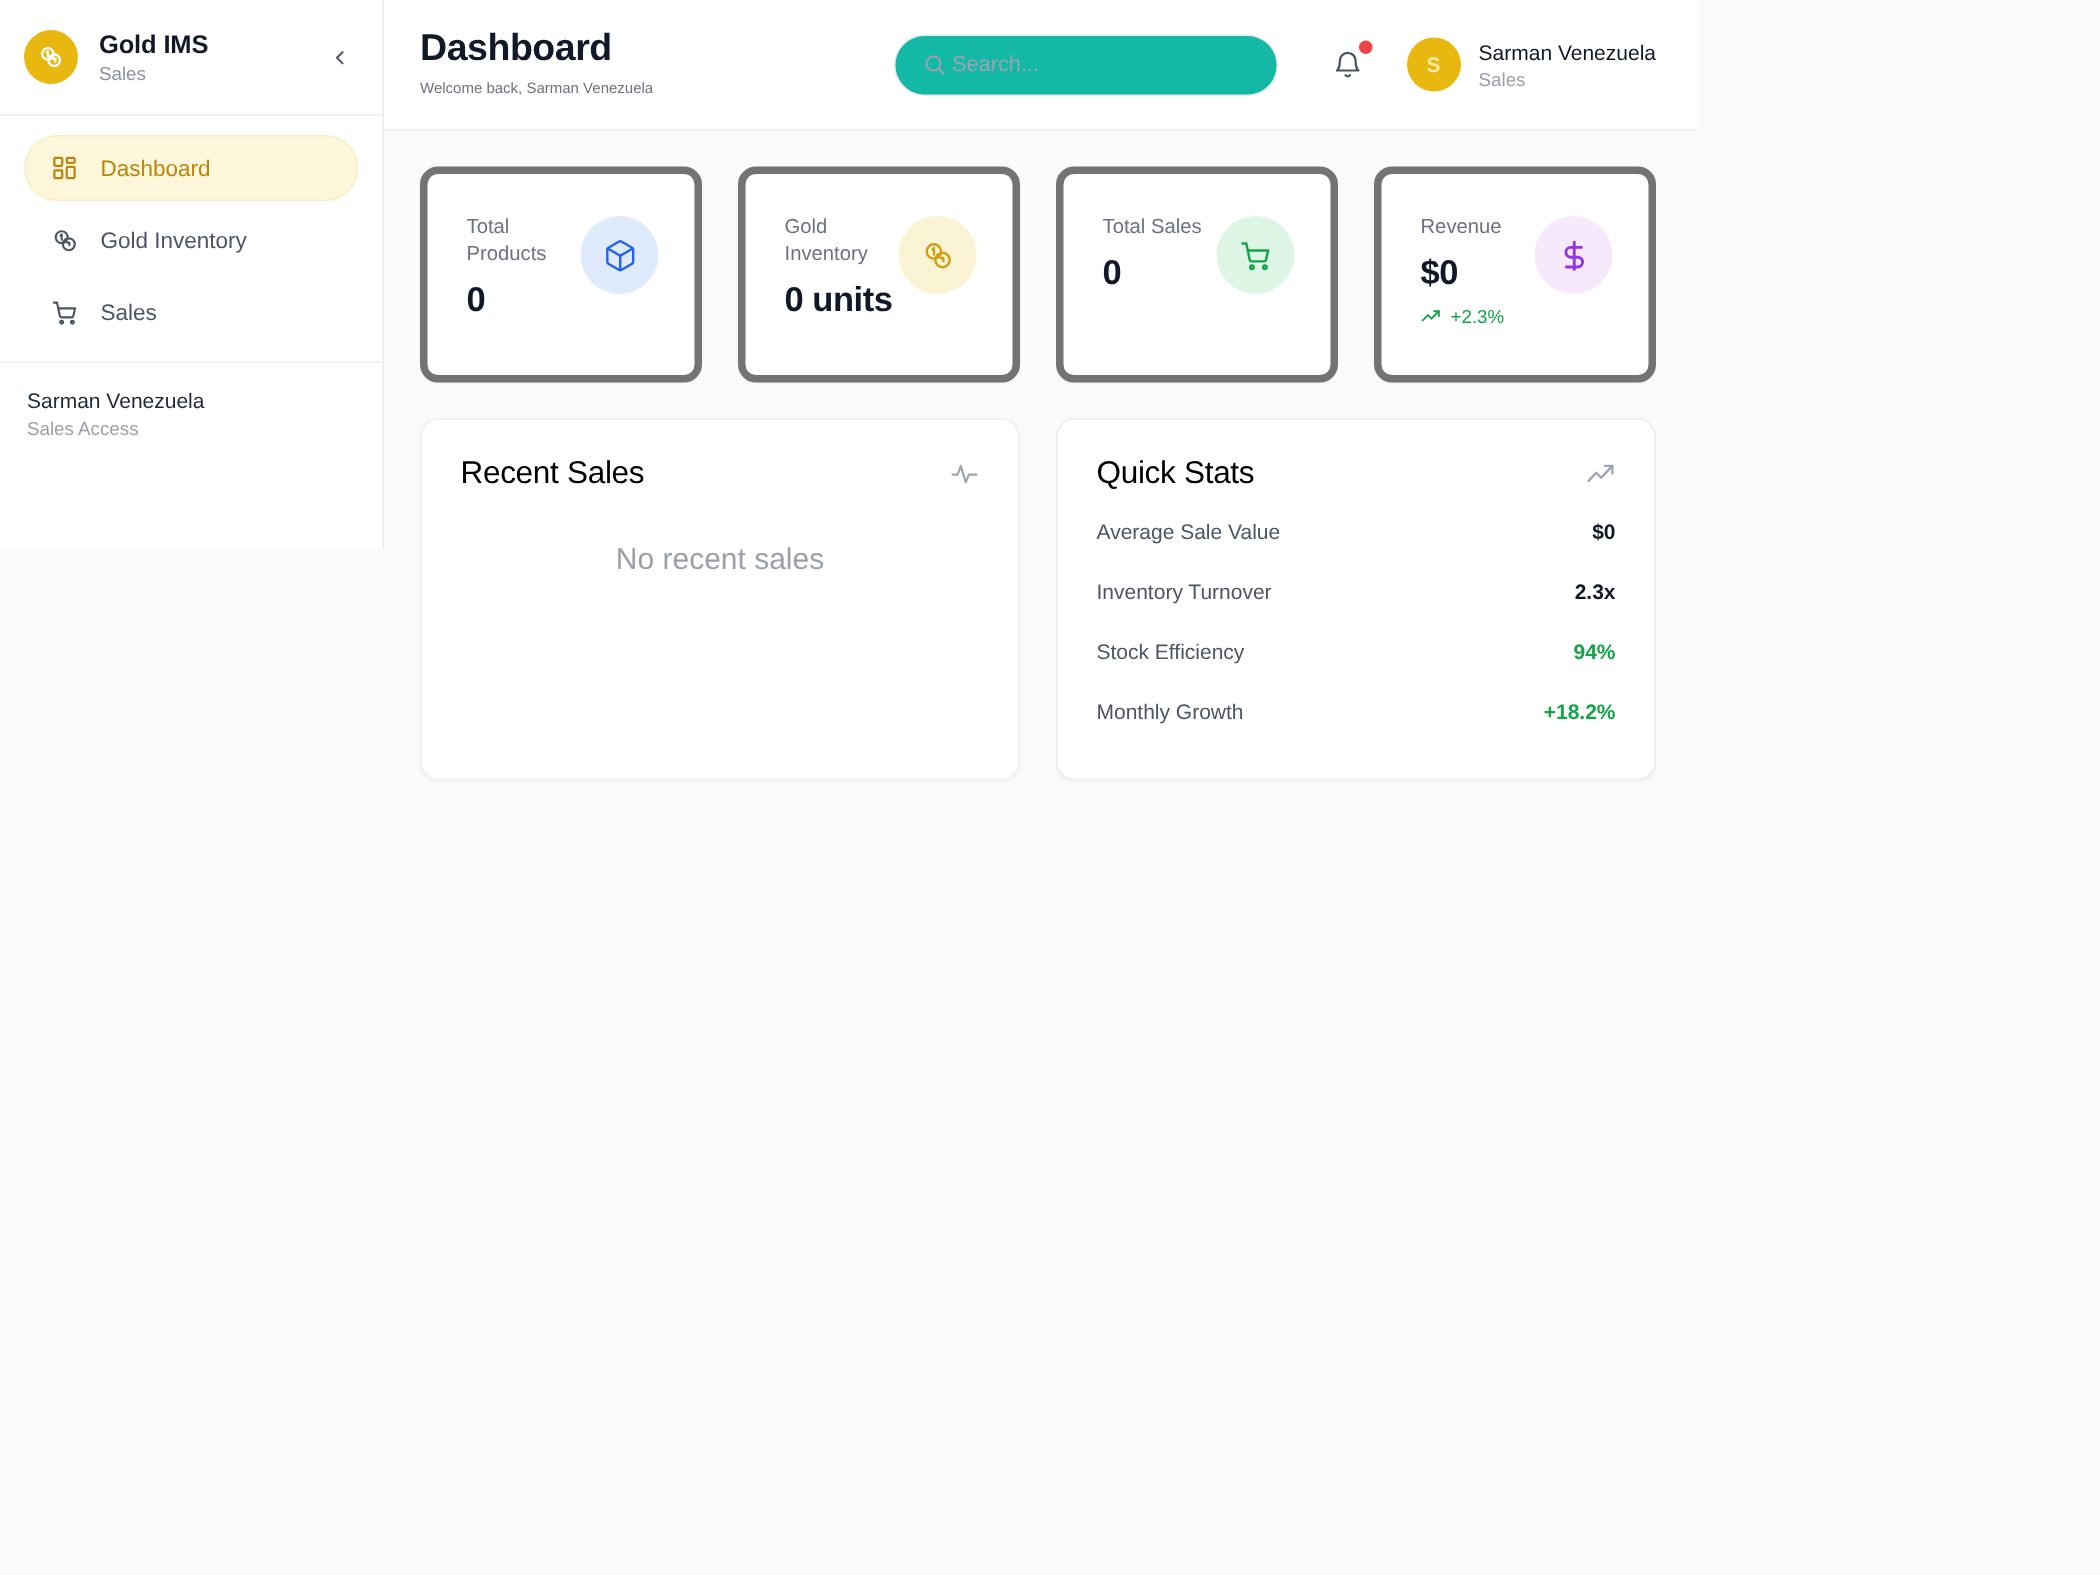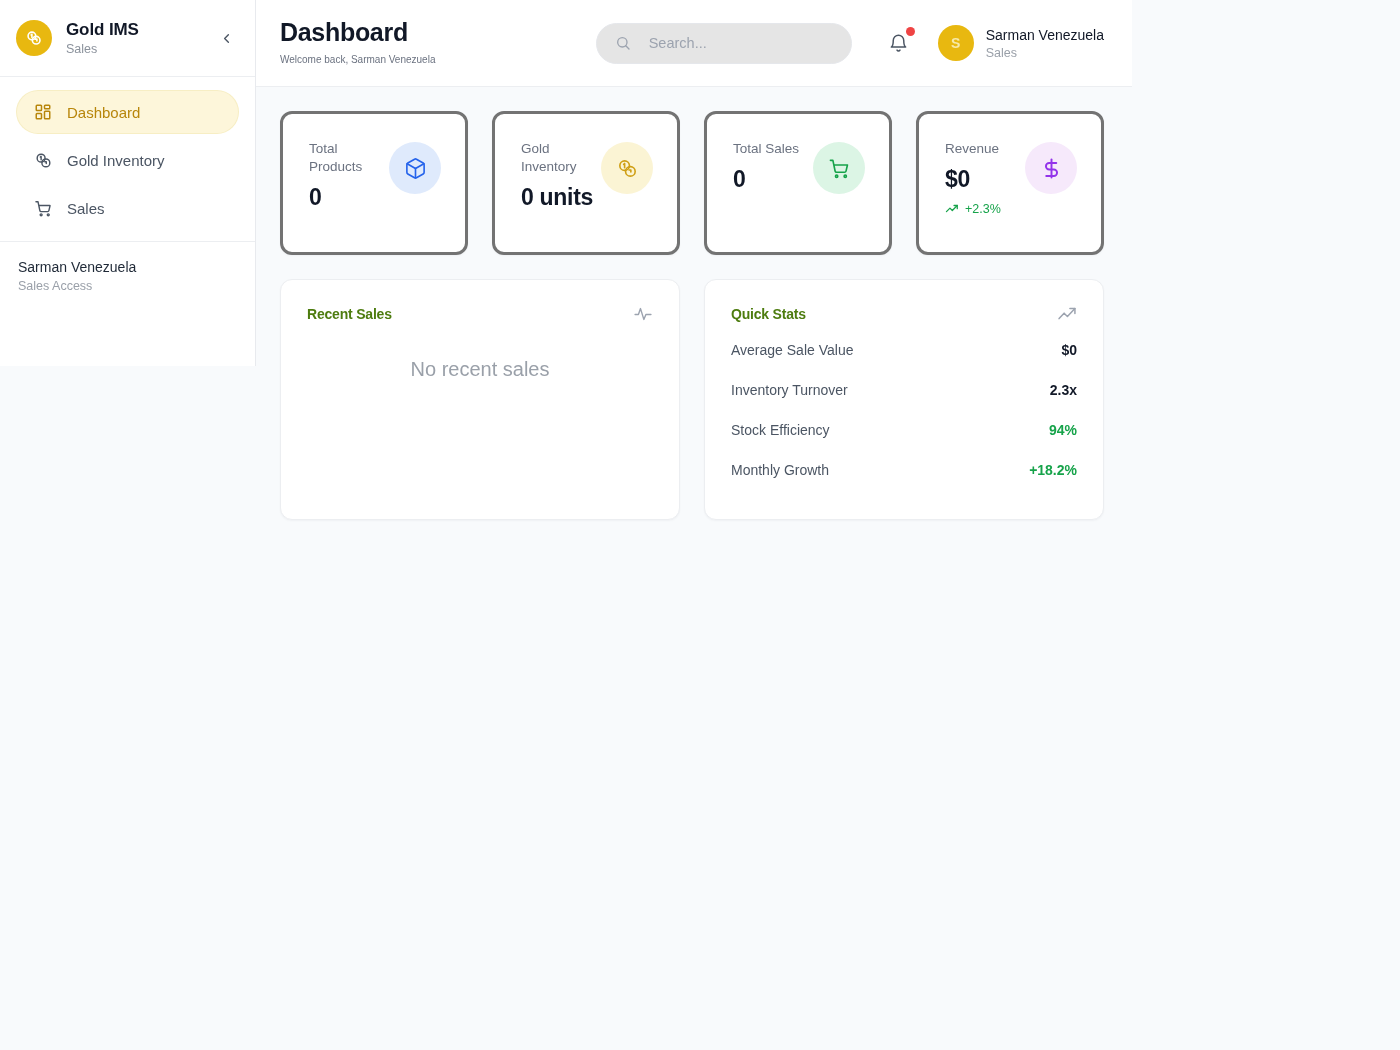"Search..." .search-wrap { background: #e5e5e5 -> #14b8a6; gap: 18px -> 4px }
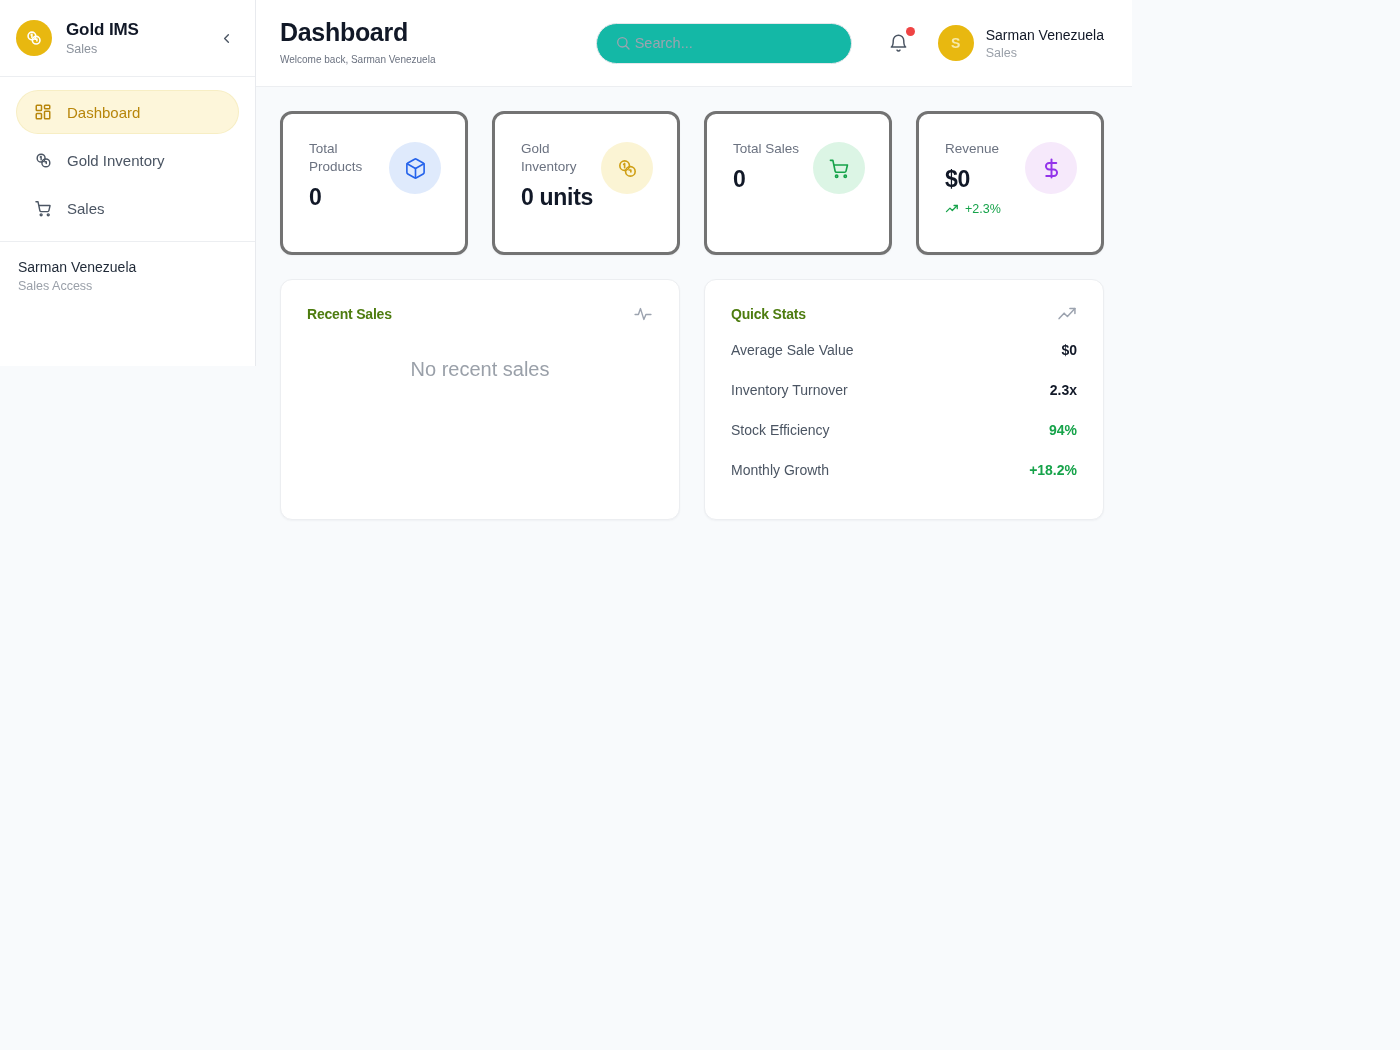"Total Products" .stat-card { border: 3px solid #737373 -> 5px solid #737373 }
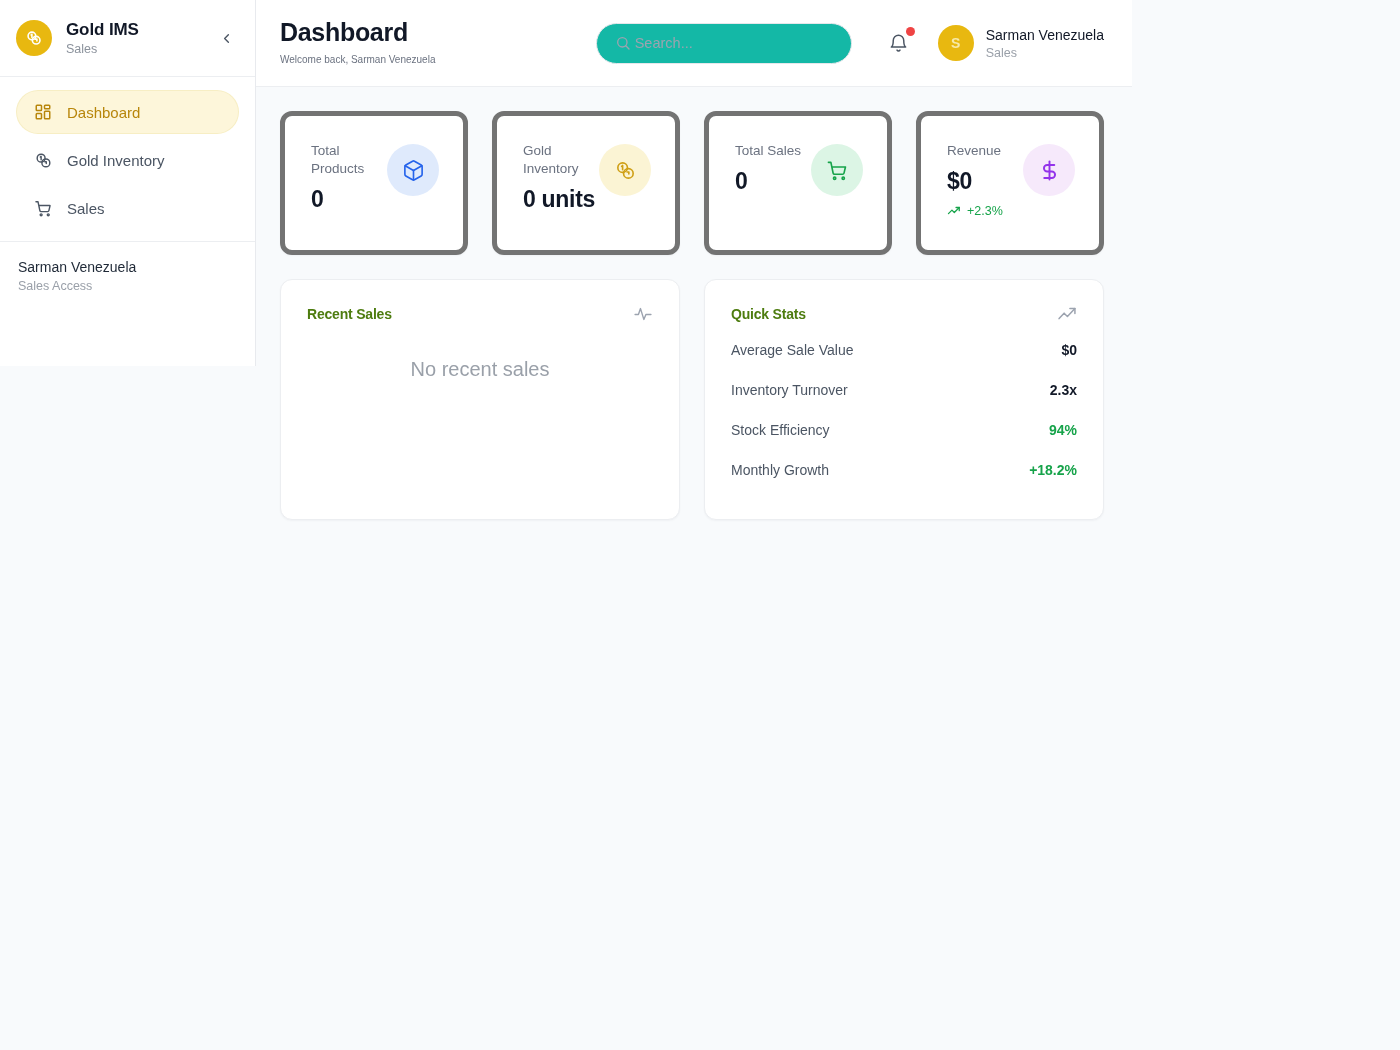"Recent Sales" .panel-title { color: #4d7c0f -> #000000; font-size: 14px -> 21px; font-weight: bold -> normal }
